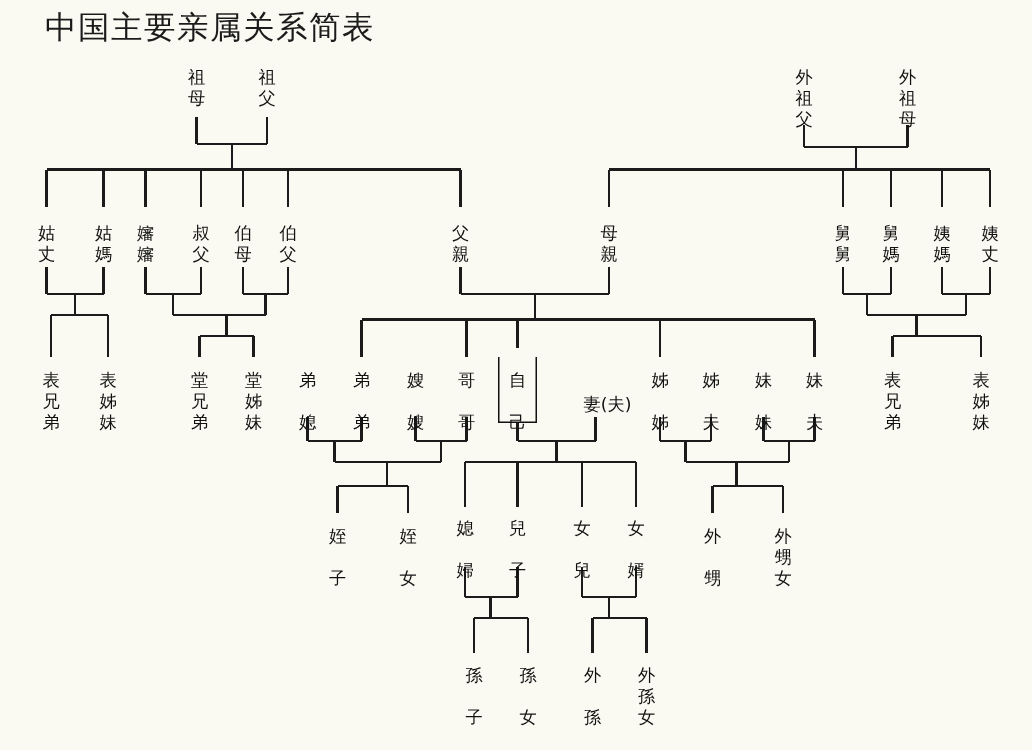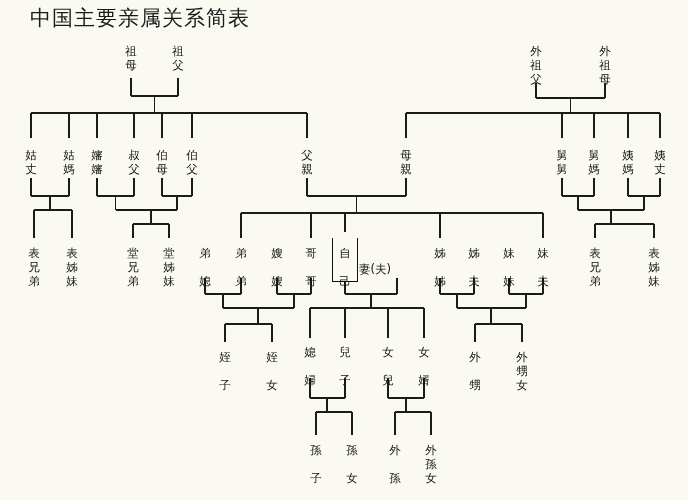"妻(夫)" div.node { left: 375px -> 405px }
